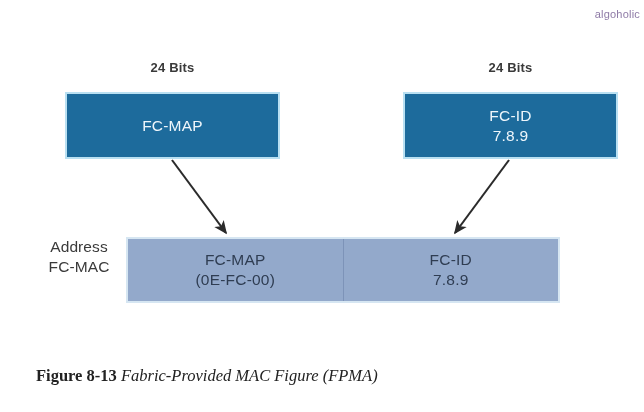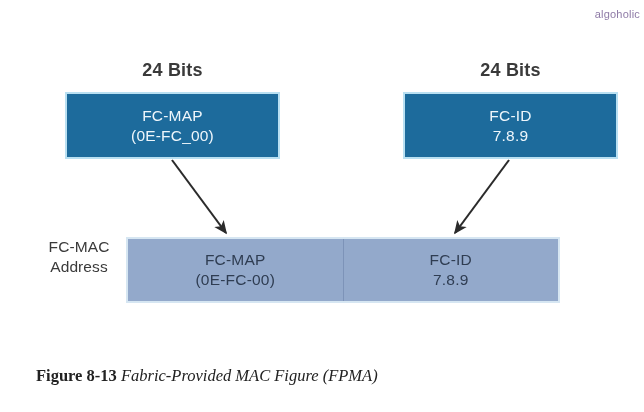"24 Bits" .bits-label { font-size: 18px -> 13px }
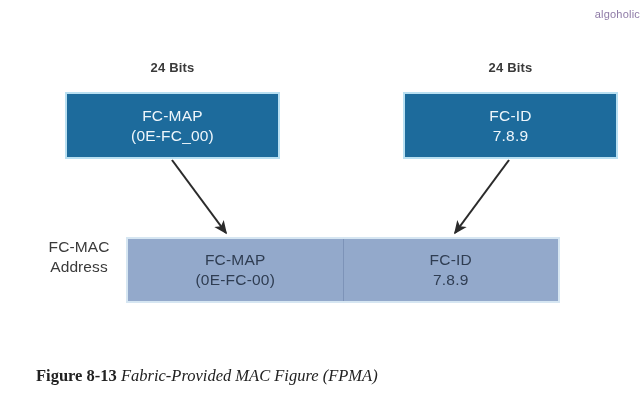"(0E-FC_00)" span.line2 { html: <span>(0E-FC_00)</span> -> none }
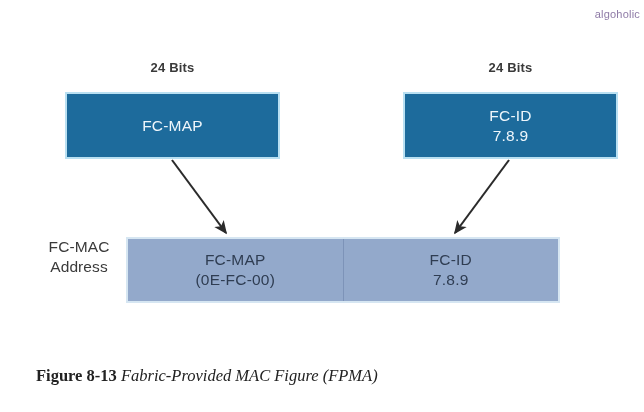"FC-MAC" div { order: before "Address" -> after "Address" }
